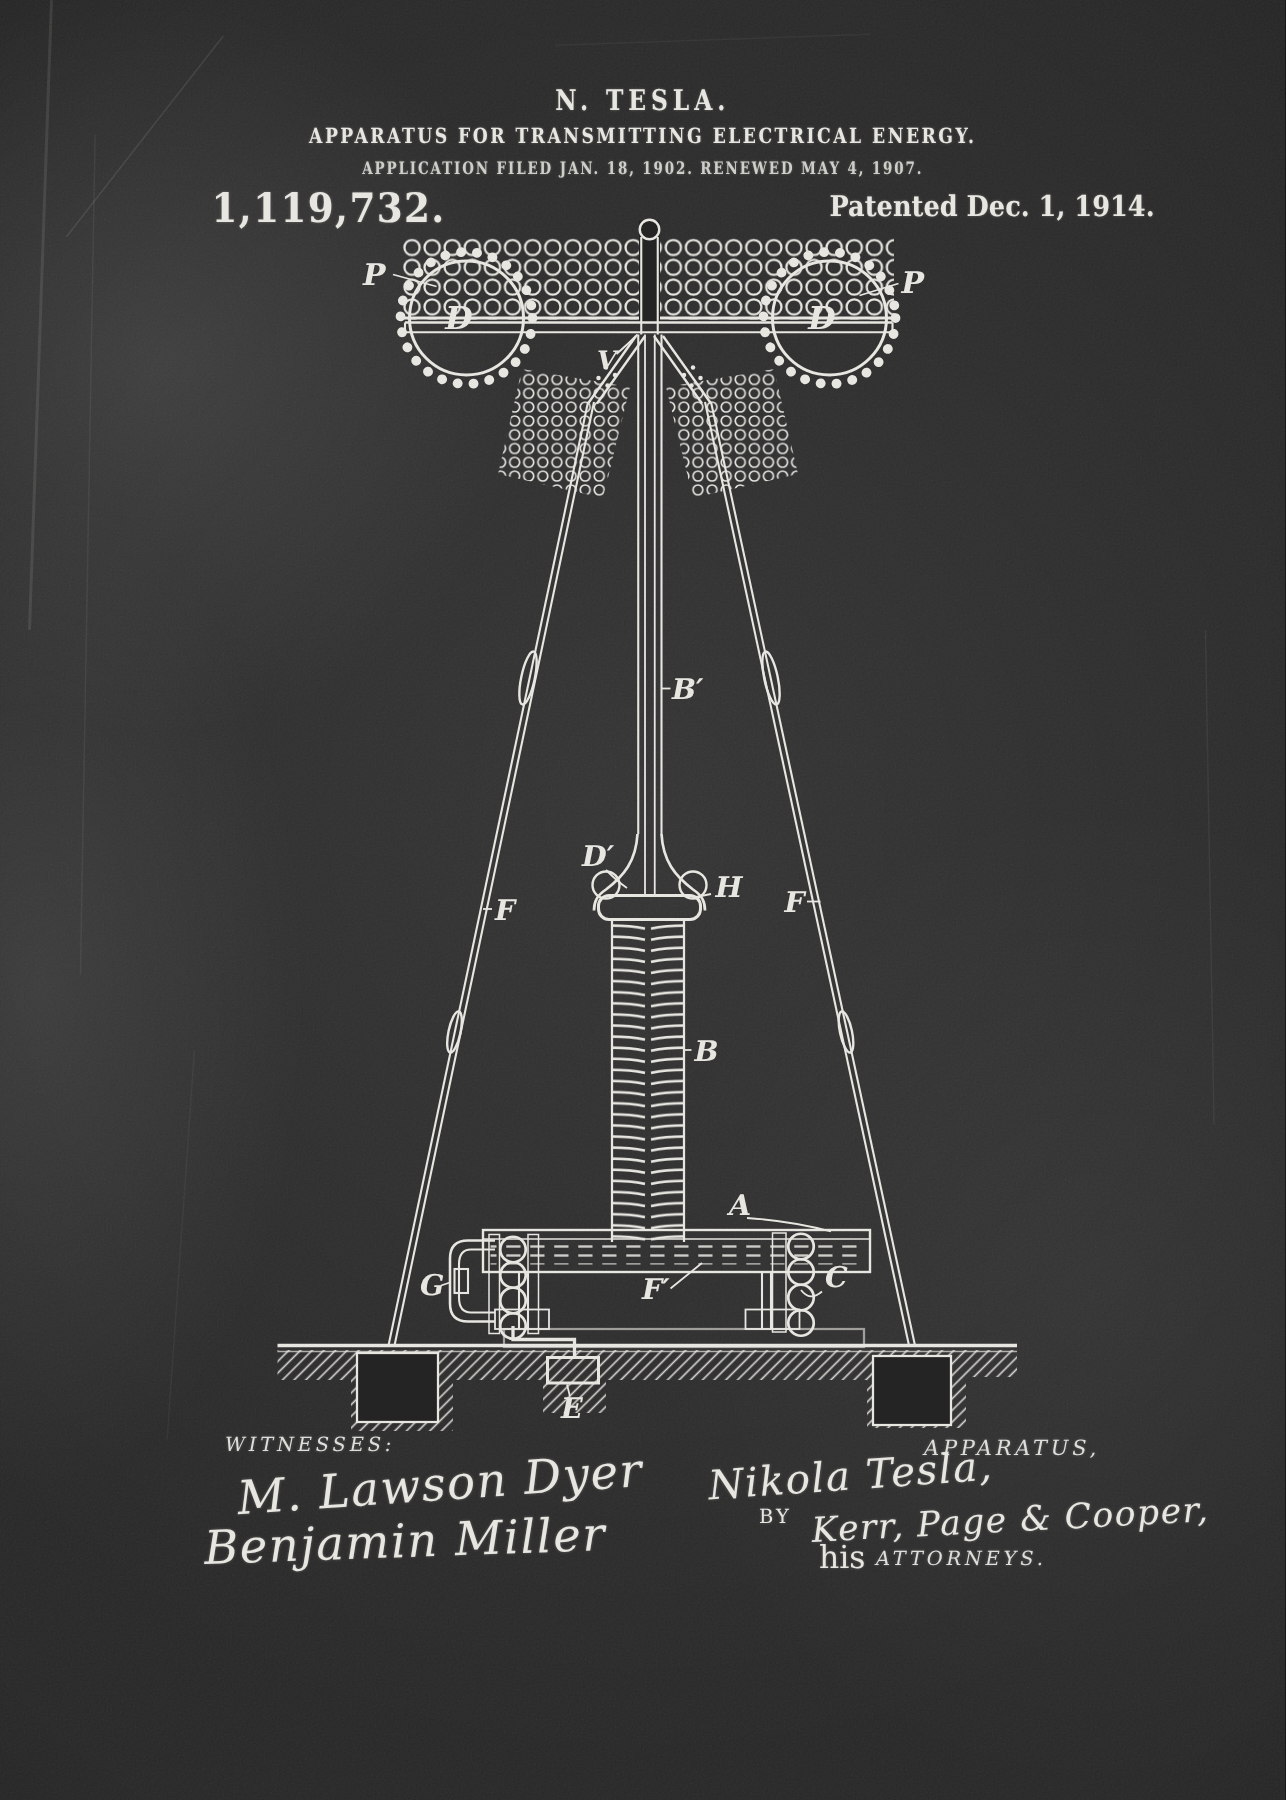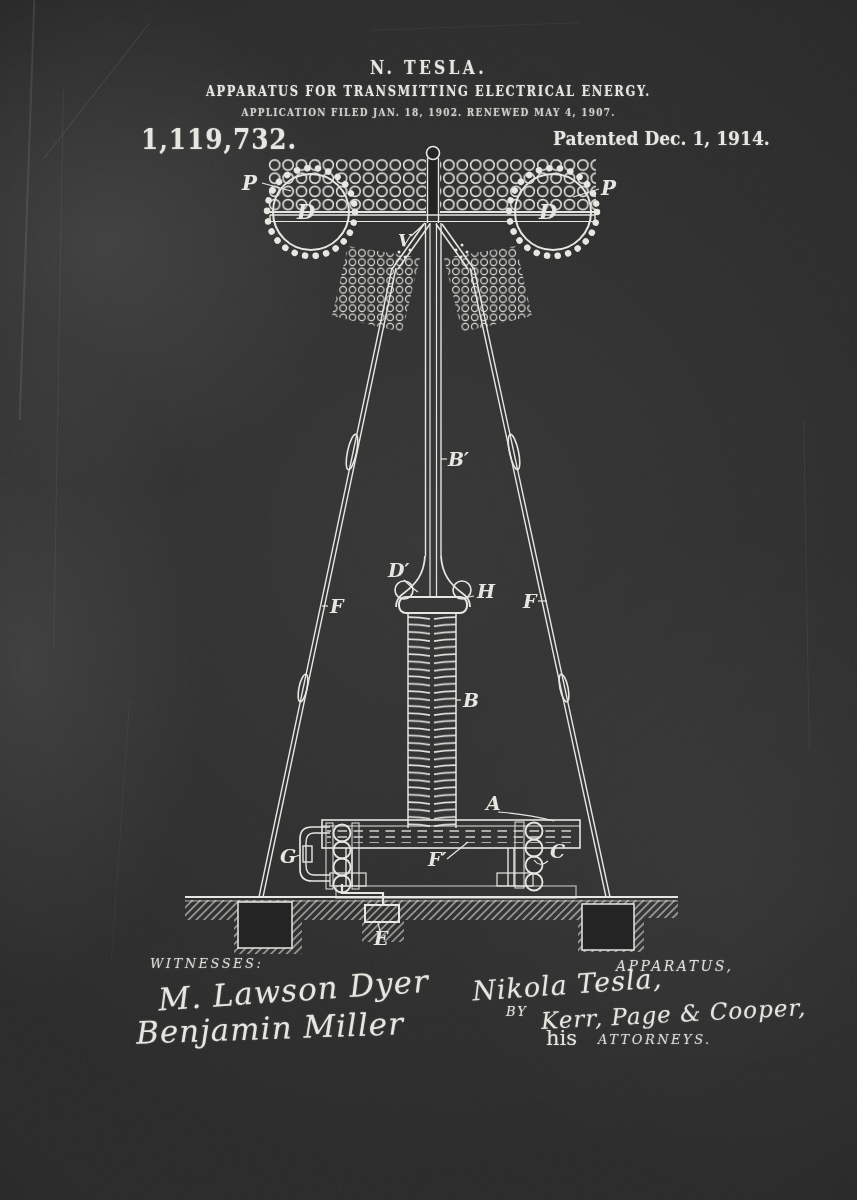"BY" .by-prefix { font-style: italic -> none }
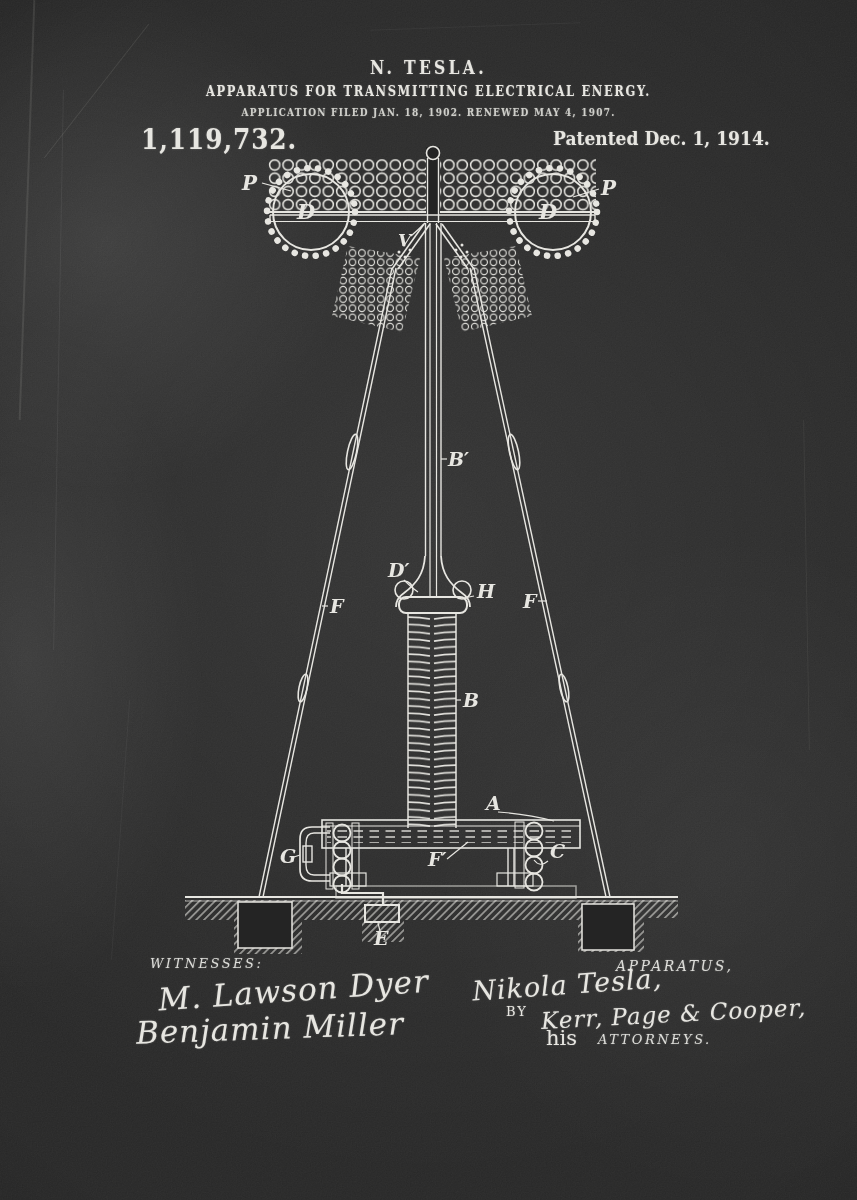"ATTORNEYS." .attorneys-heading { left: 598px -> 584px }
